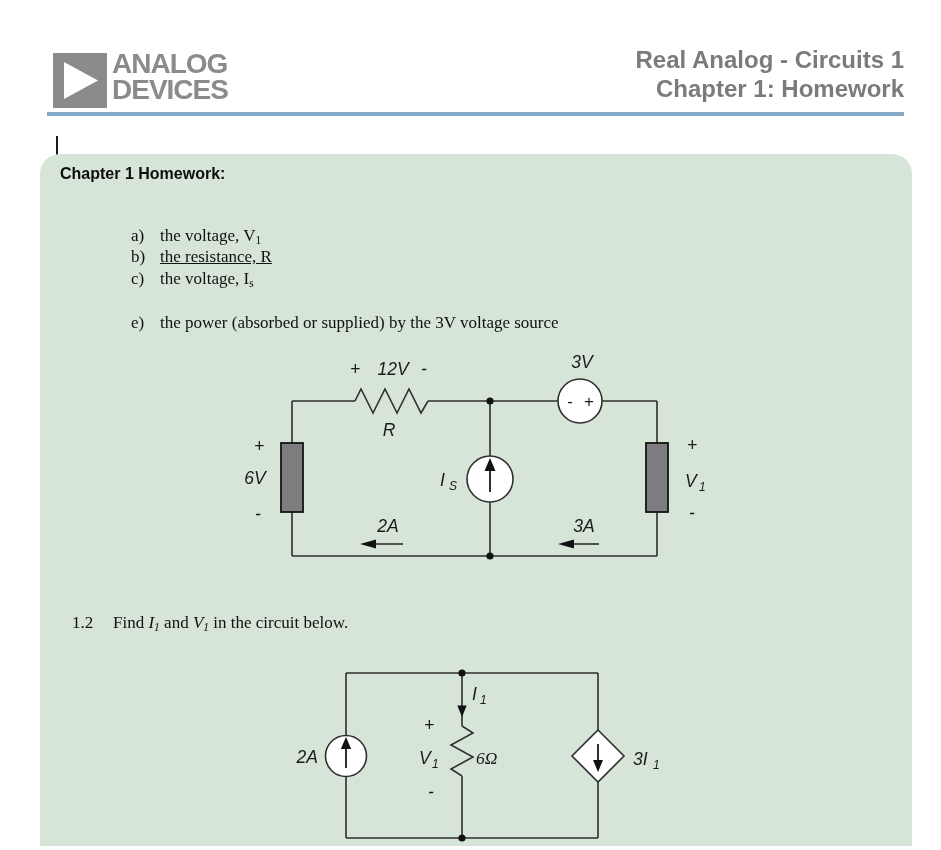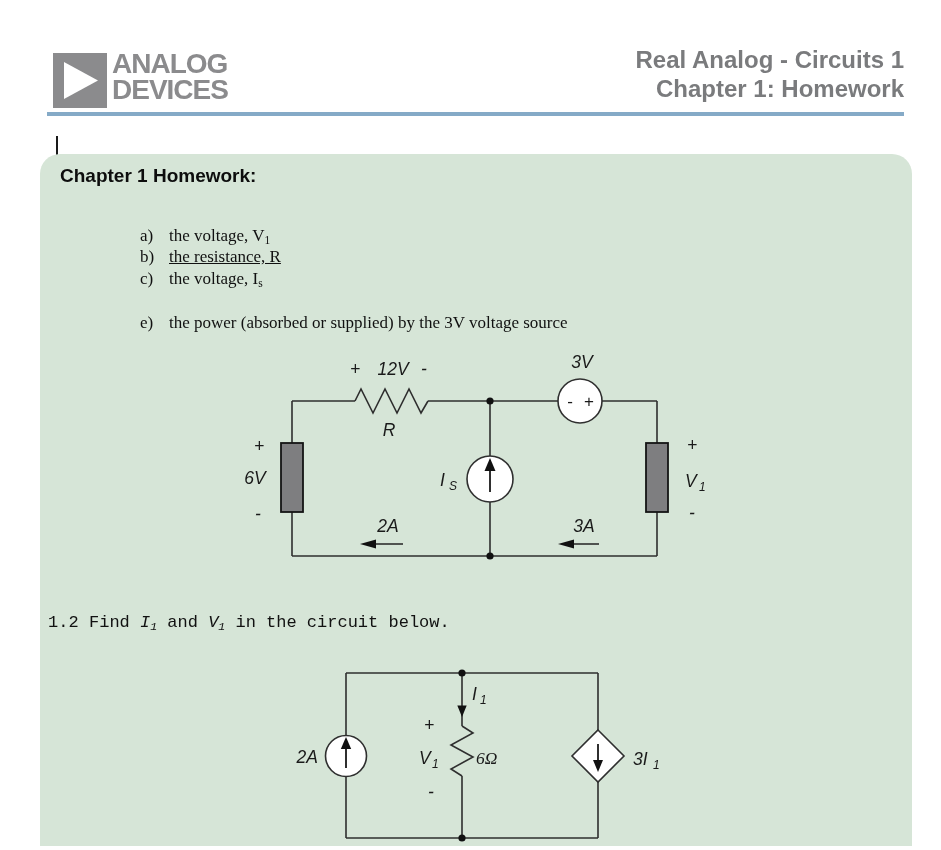"Chapter 1 Homework:" .box-heading { font-size: 19px -> 16px }
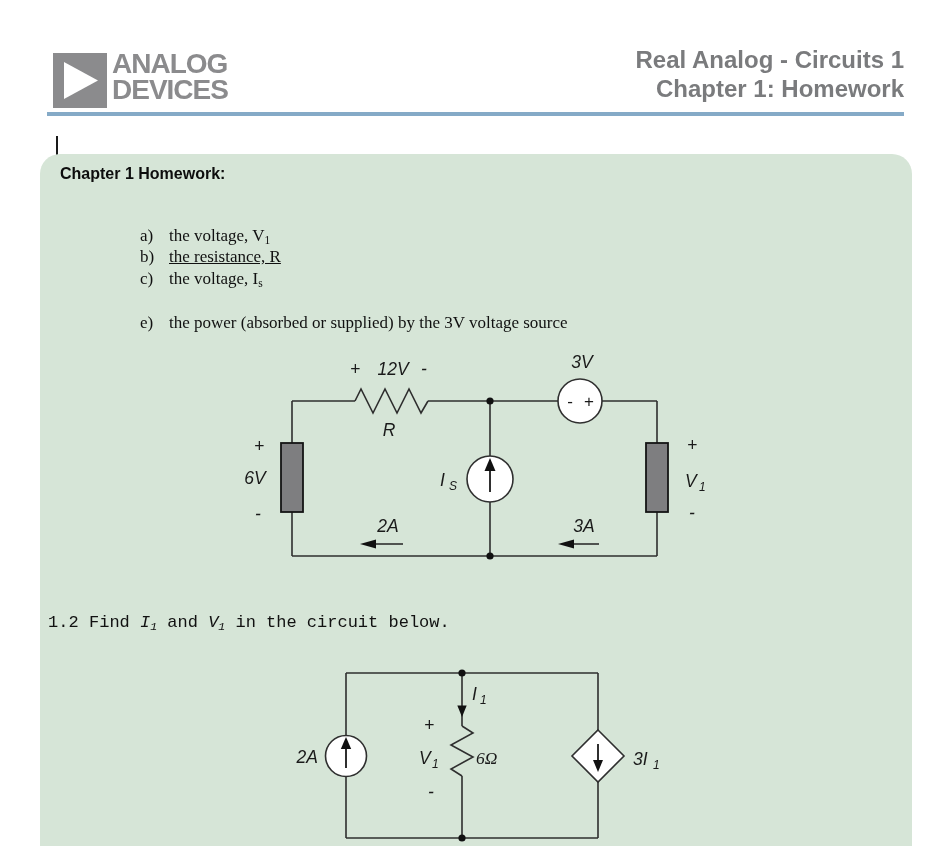"a) the voltage, V1" .itemline { left: 100px -> 91px }
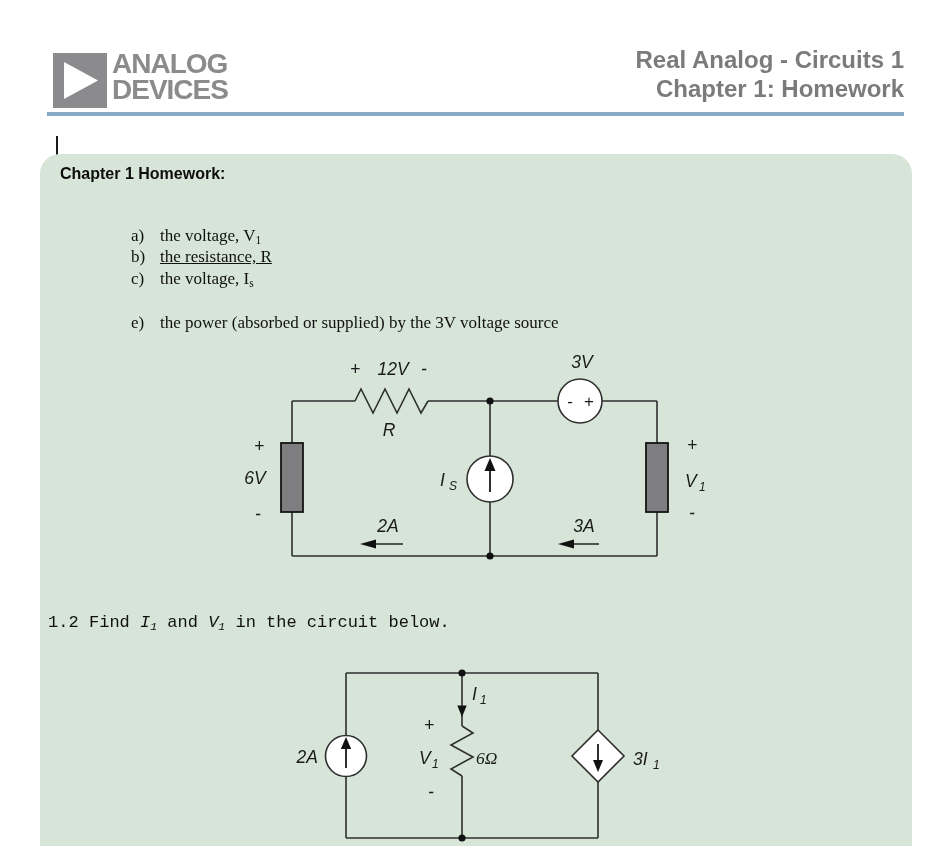"1.2 Find I1 and V1" div.bodyline { font-family: Liberation Mono, monospace -> none; left: 8px -> 32px }
